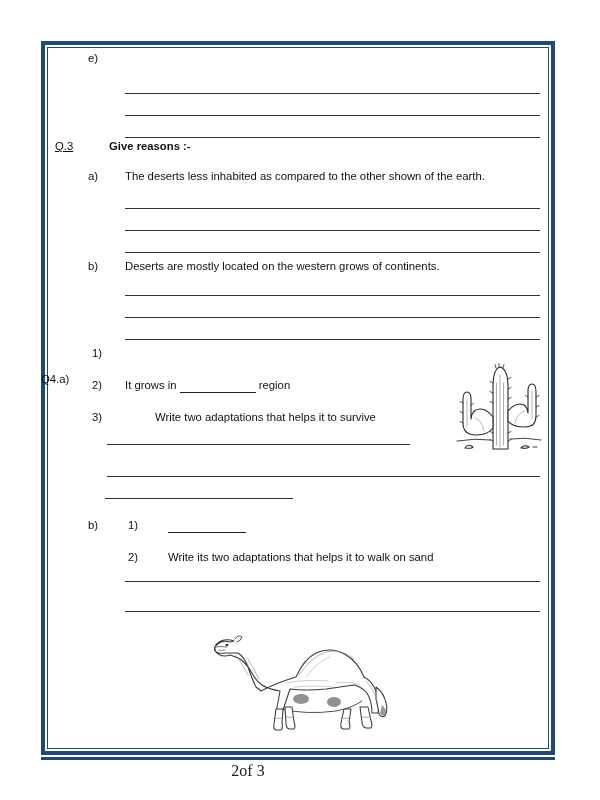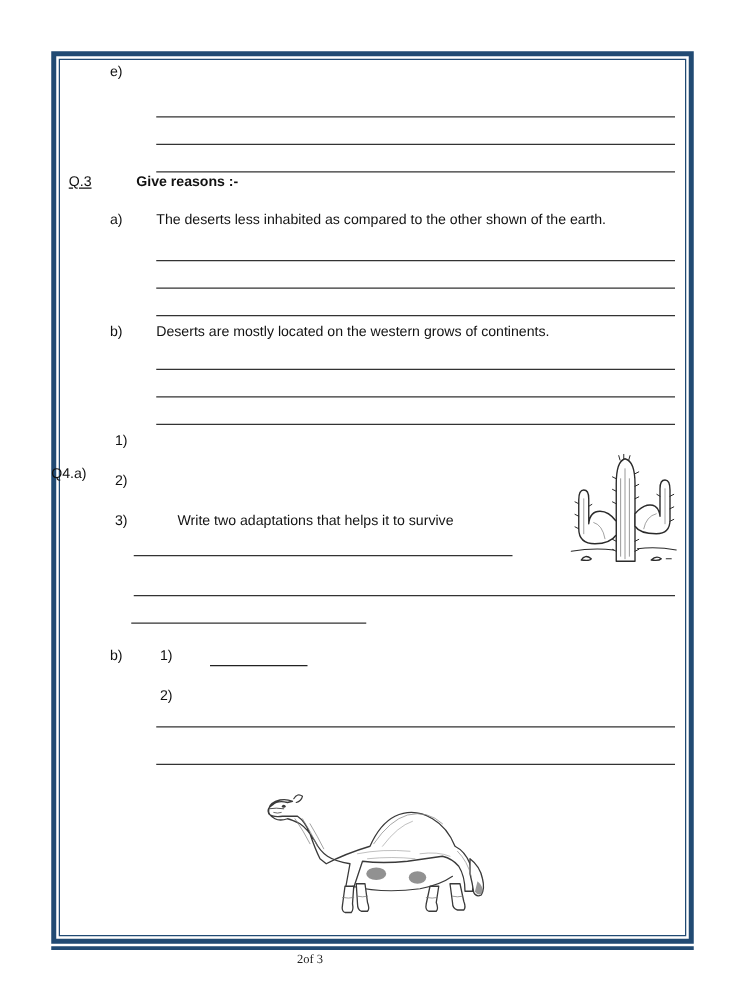"It grows in region" div.txt { html: none -> <div> <span>It grows in</span> <span>&nbsp;</span> <span>region</span> </div> }
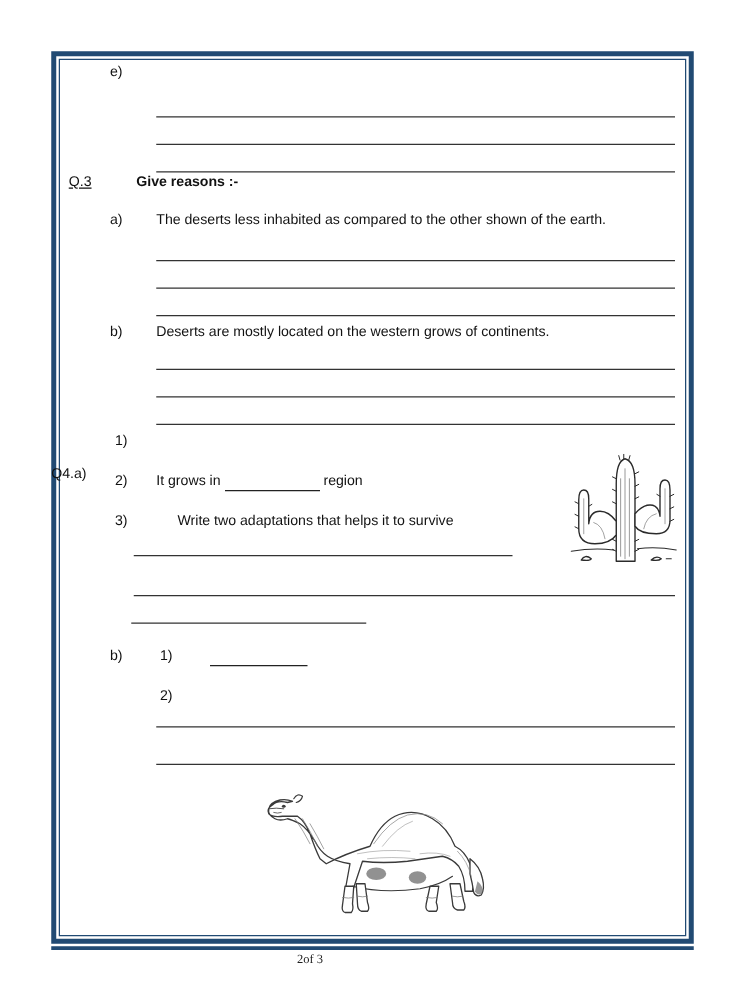"Write two adaptations that helps" div.txt { left: 101px -> 114px }
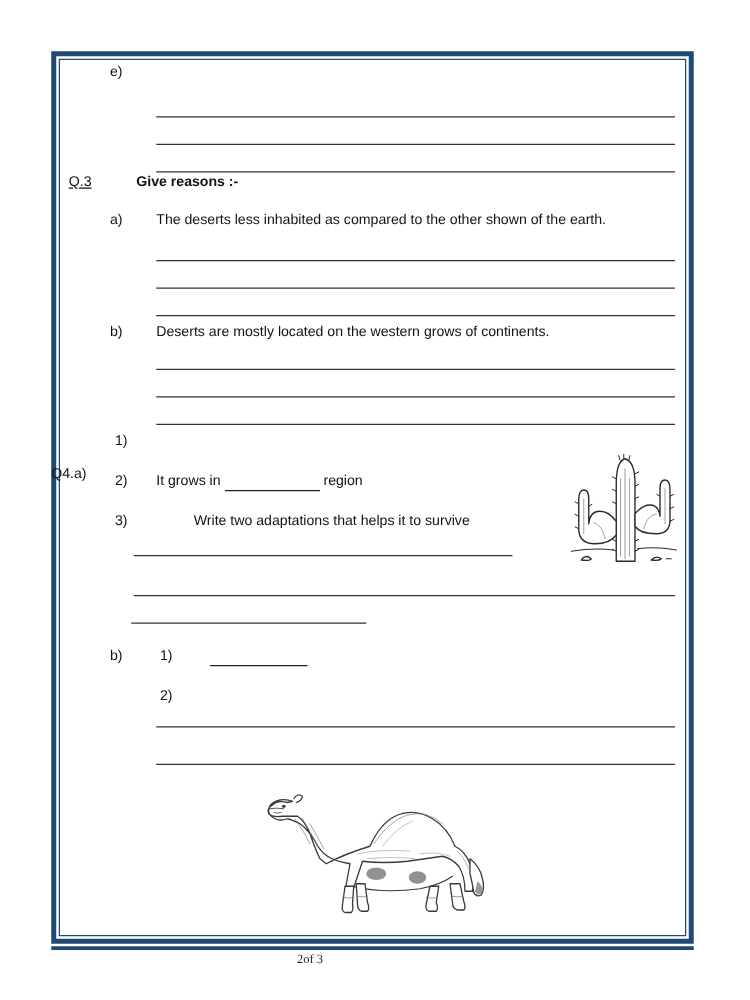"Write its two adaptations that" div.txt { html: none -> <div>Write its two adaptations that helps it to walk on sand</div> }
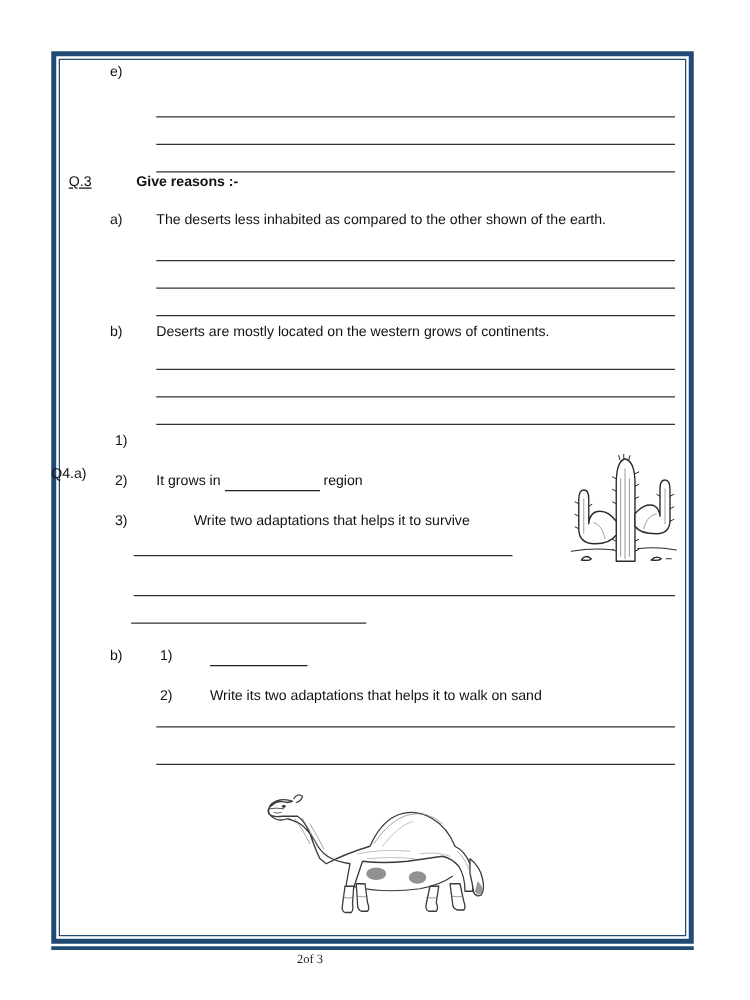"2of 3" #footer-text { font-size: 10px -> 16px }
